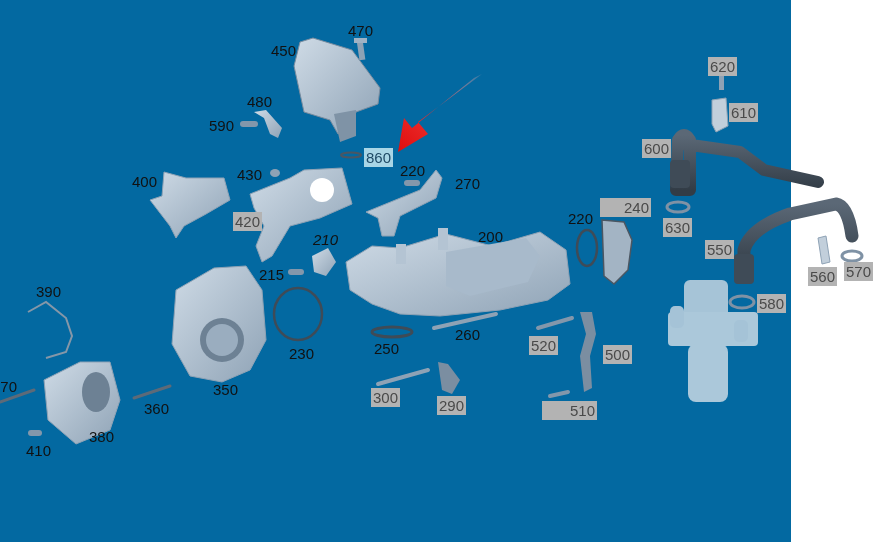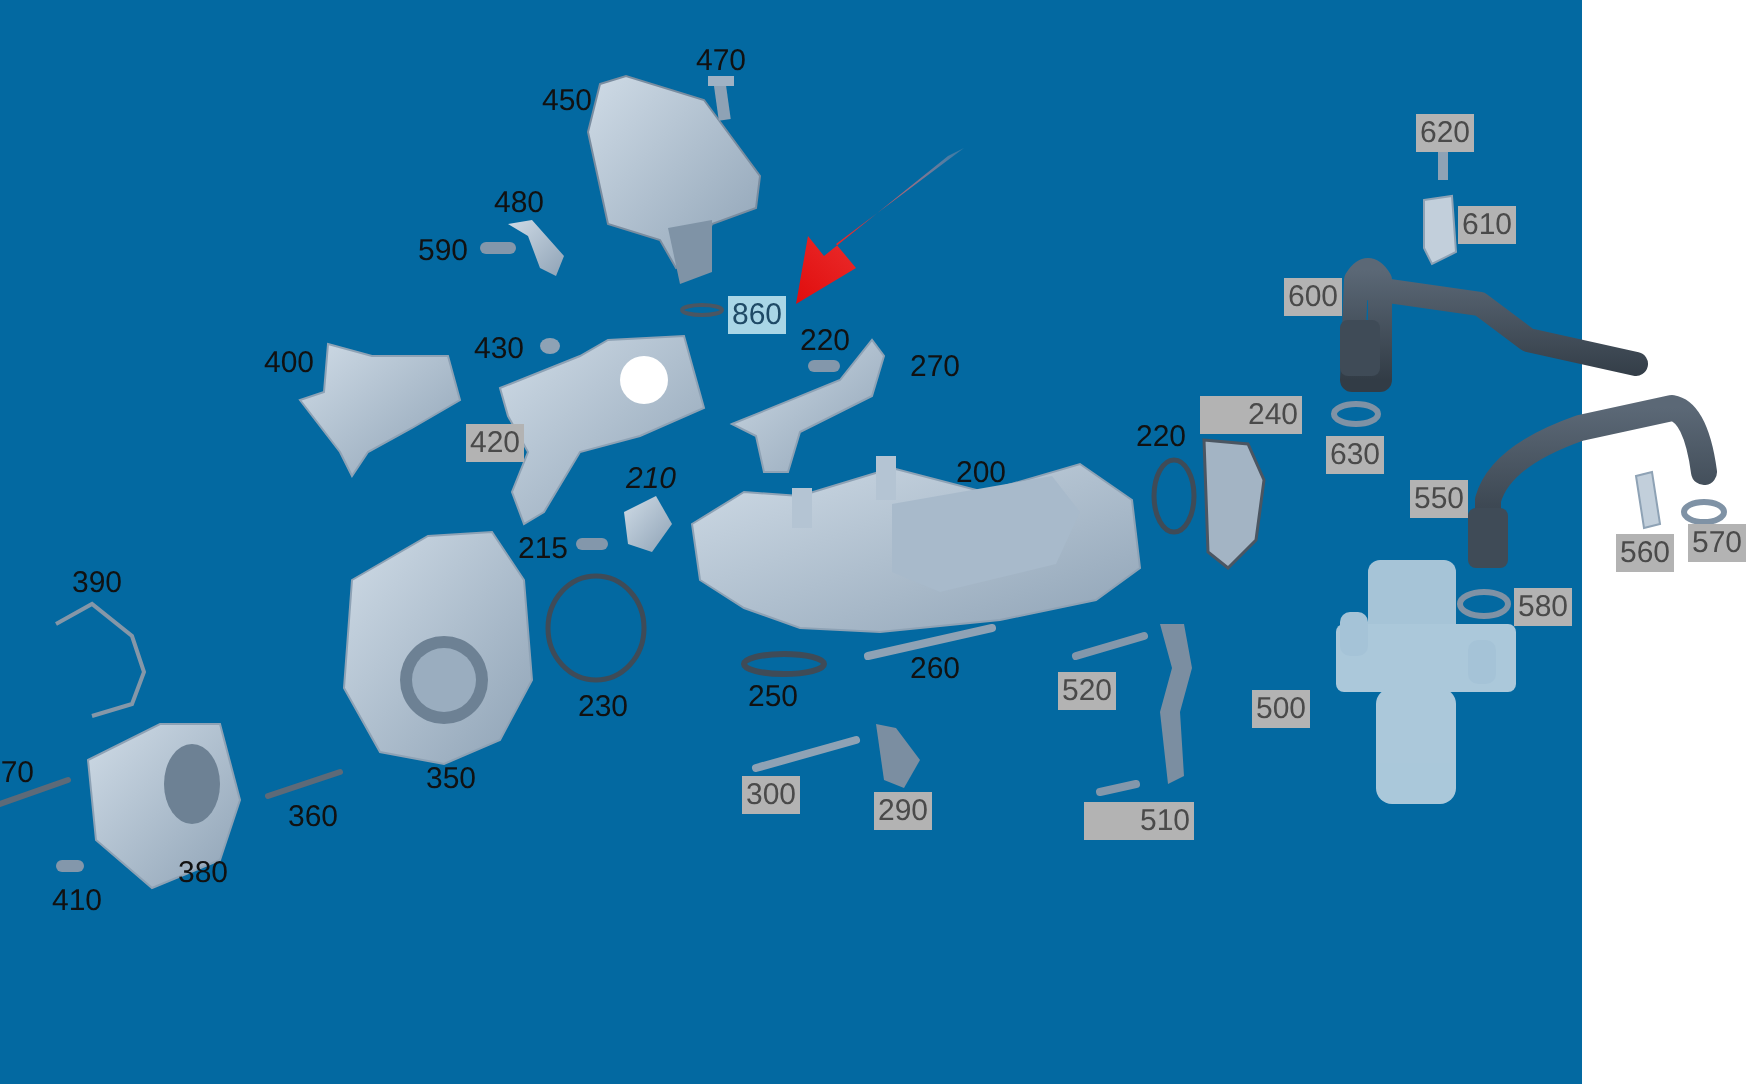"500" span.lbl { left: 626px -> 603px }
